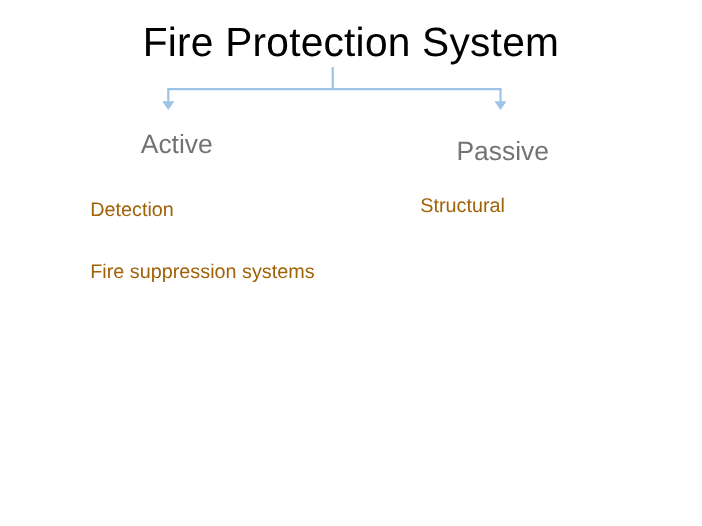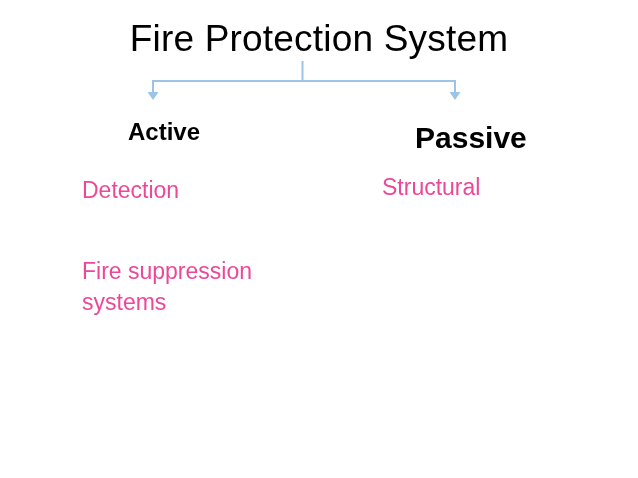"Active" .branch-heading { color: #000000 -> #737373; font-weight: 700 -> 400 }
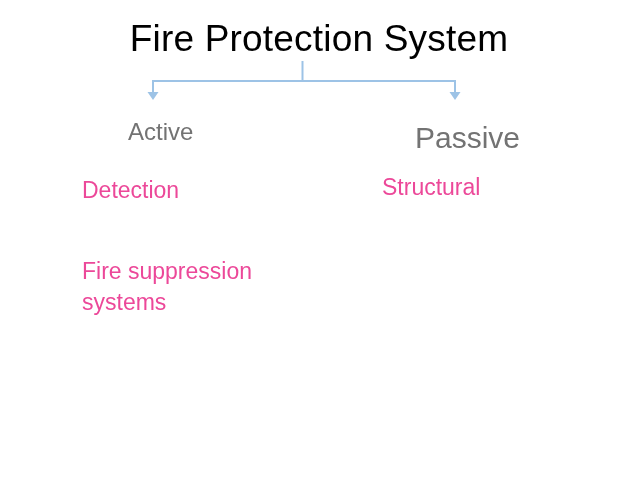"Passive" #heading-passive { font-size: 30px -> 24px }
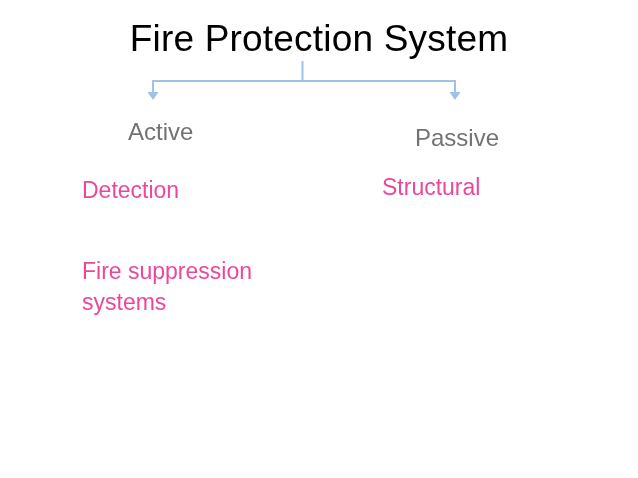"Detection" .item { color: #ec4899 -> #a16207; font-size: 23px -> 18px }
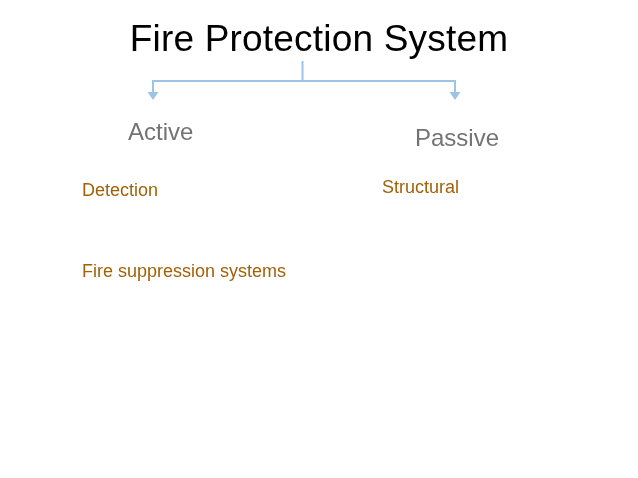"Fire suppression systems" #item-fire-suppression { top: 256px -> 232px }
